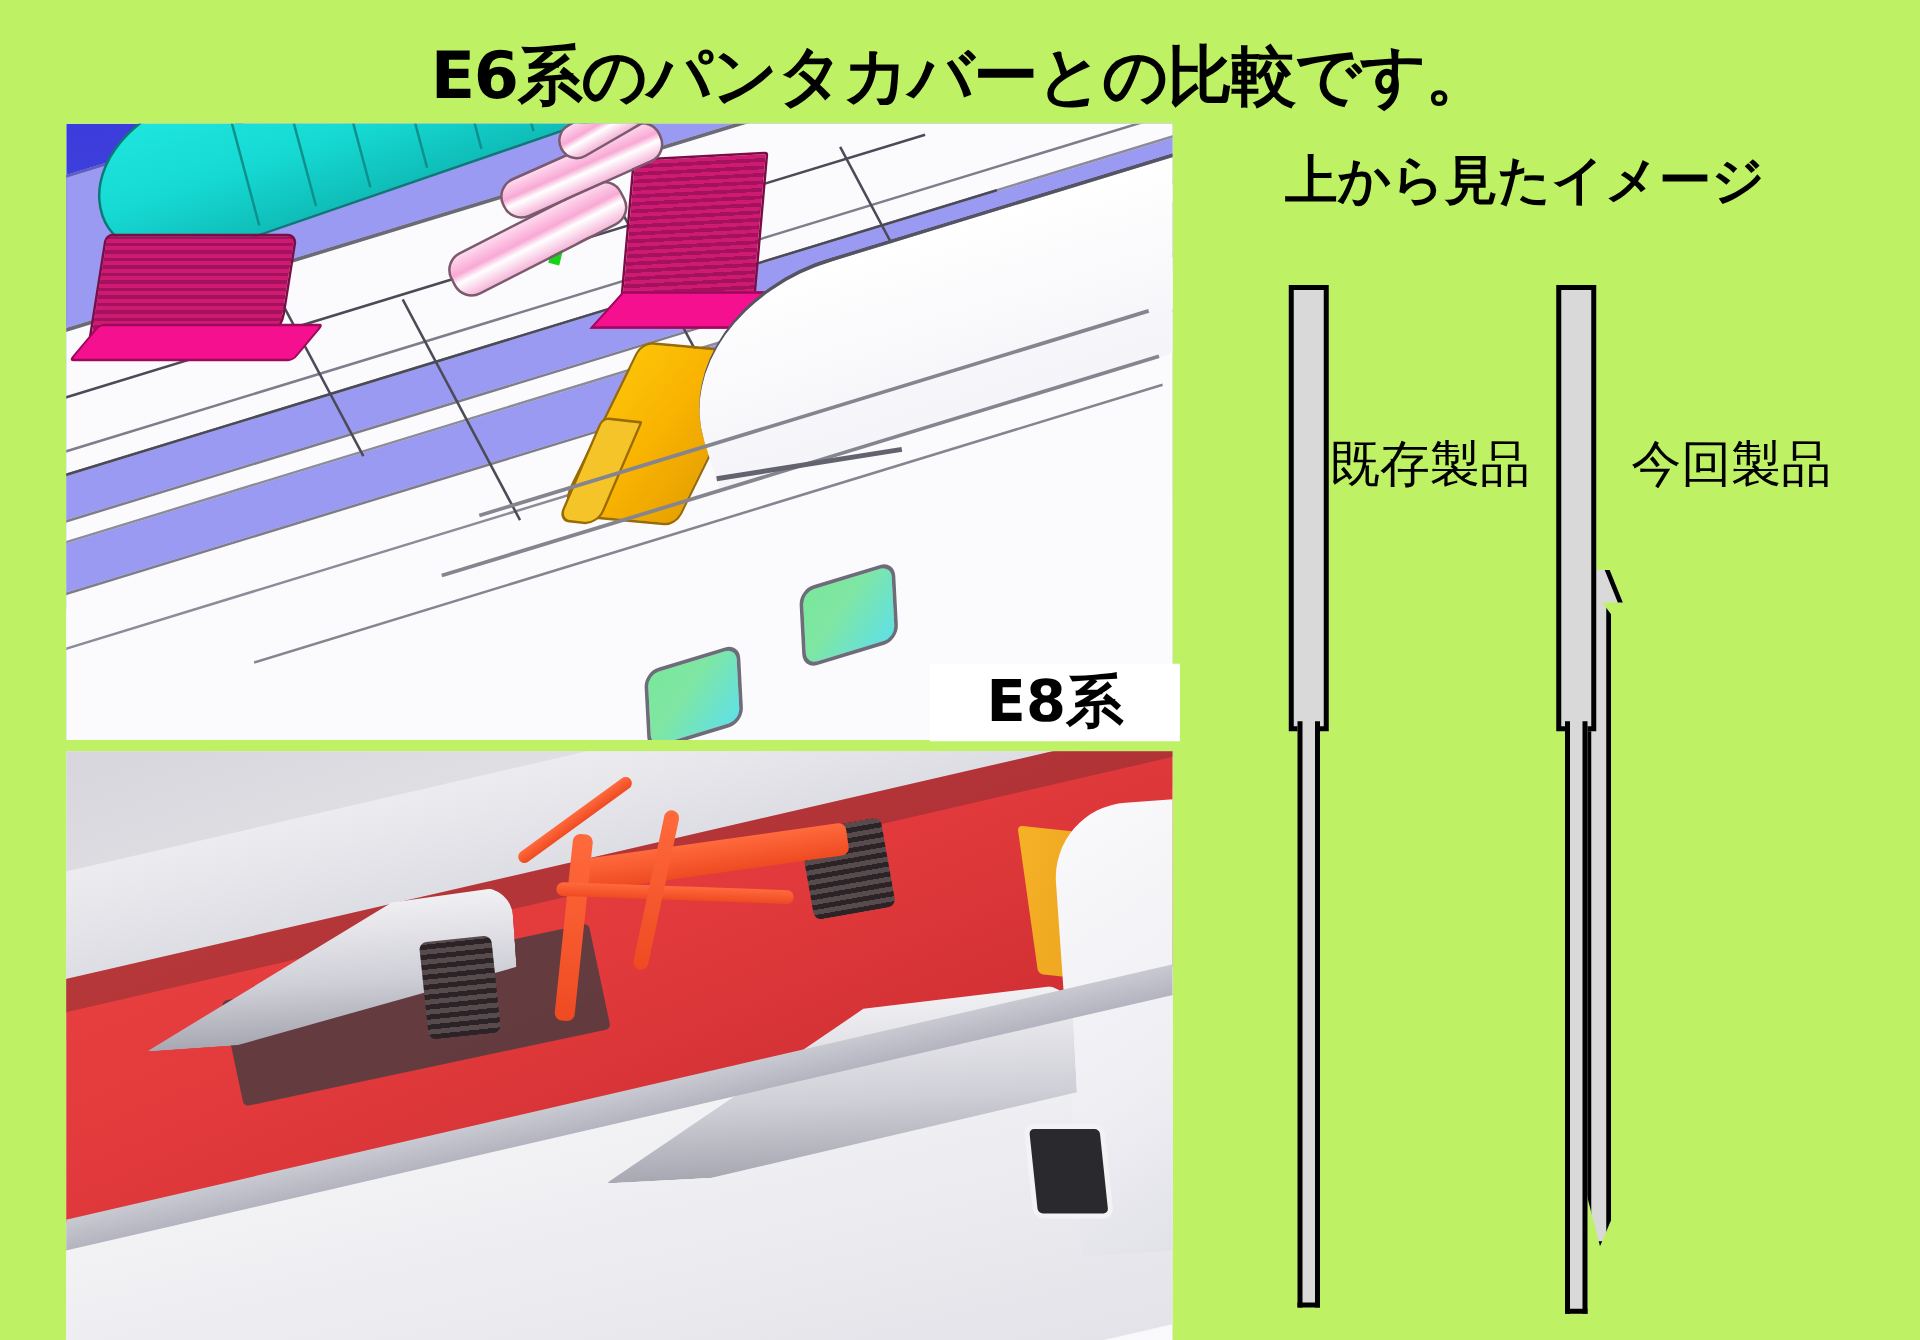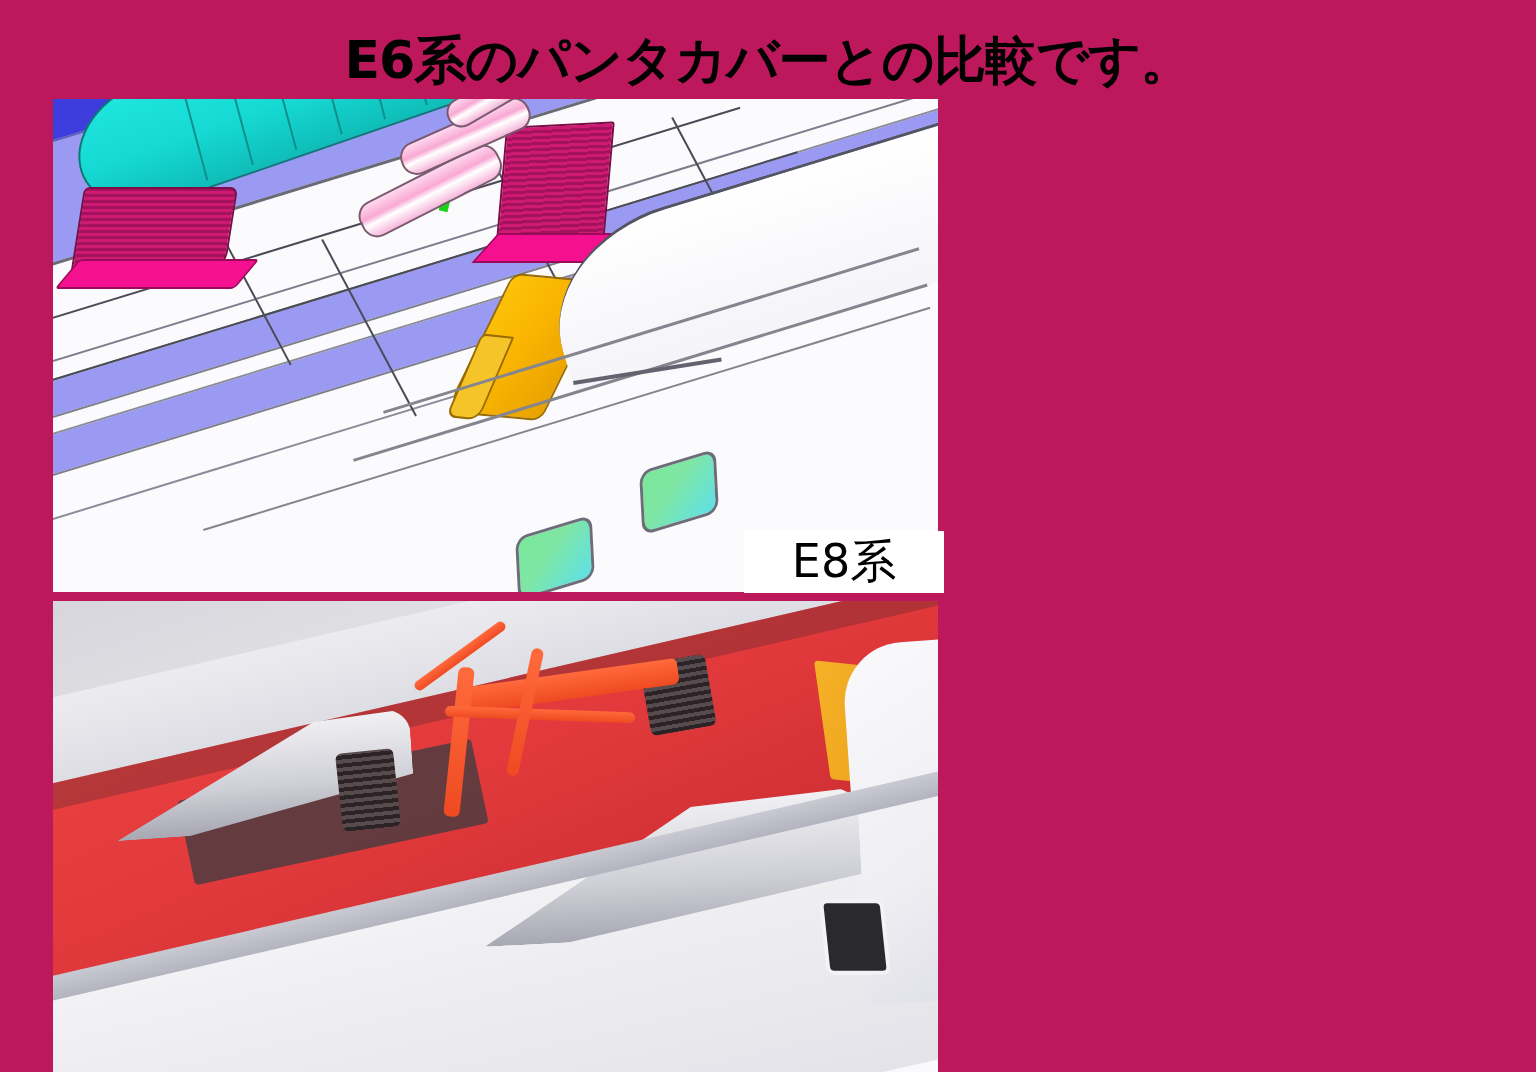"E6系のパンタカバーとの比較です。" .page { background: #be185d -> #bef264 }
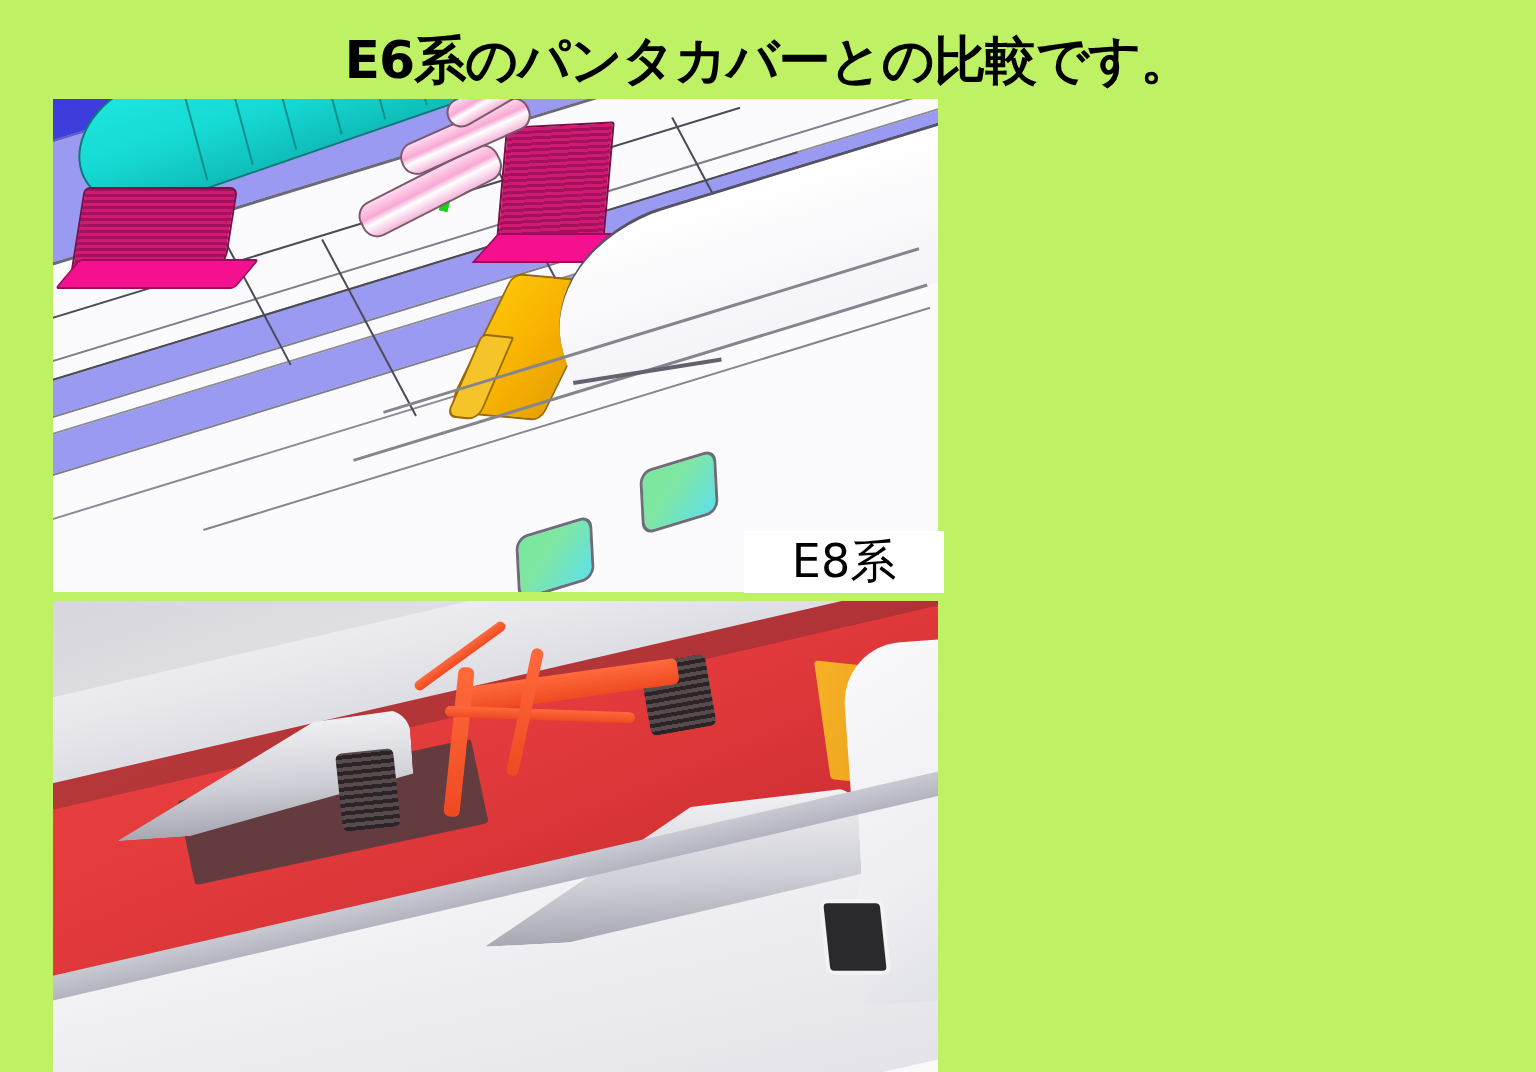"上から見たイメージ" div.diagram { html: none -> <div> <div>上から見たイメージ</div> <div></div> <div></div> <div>既存製品</div> <div></div> <div></div> <div></div> <div></div> <div>今回製品</div> </div> }
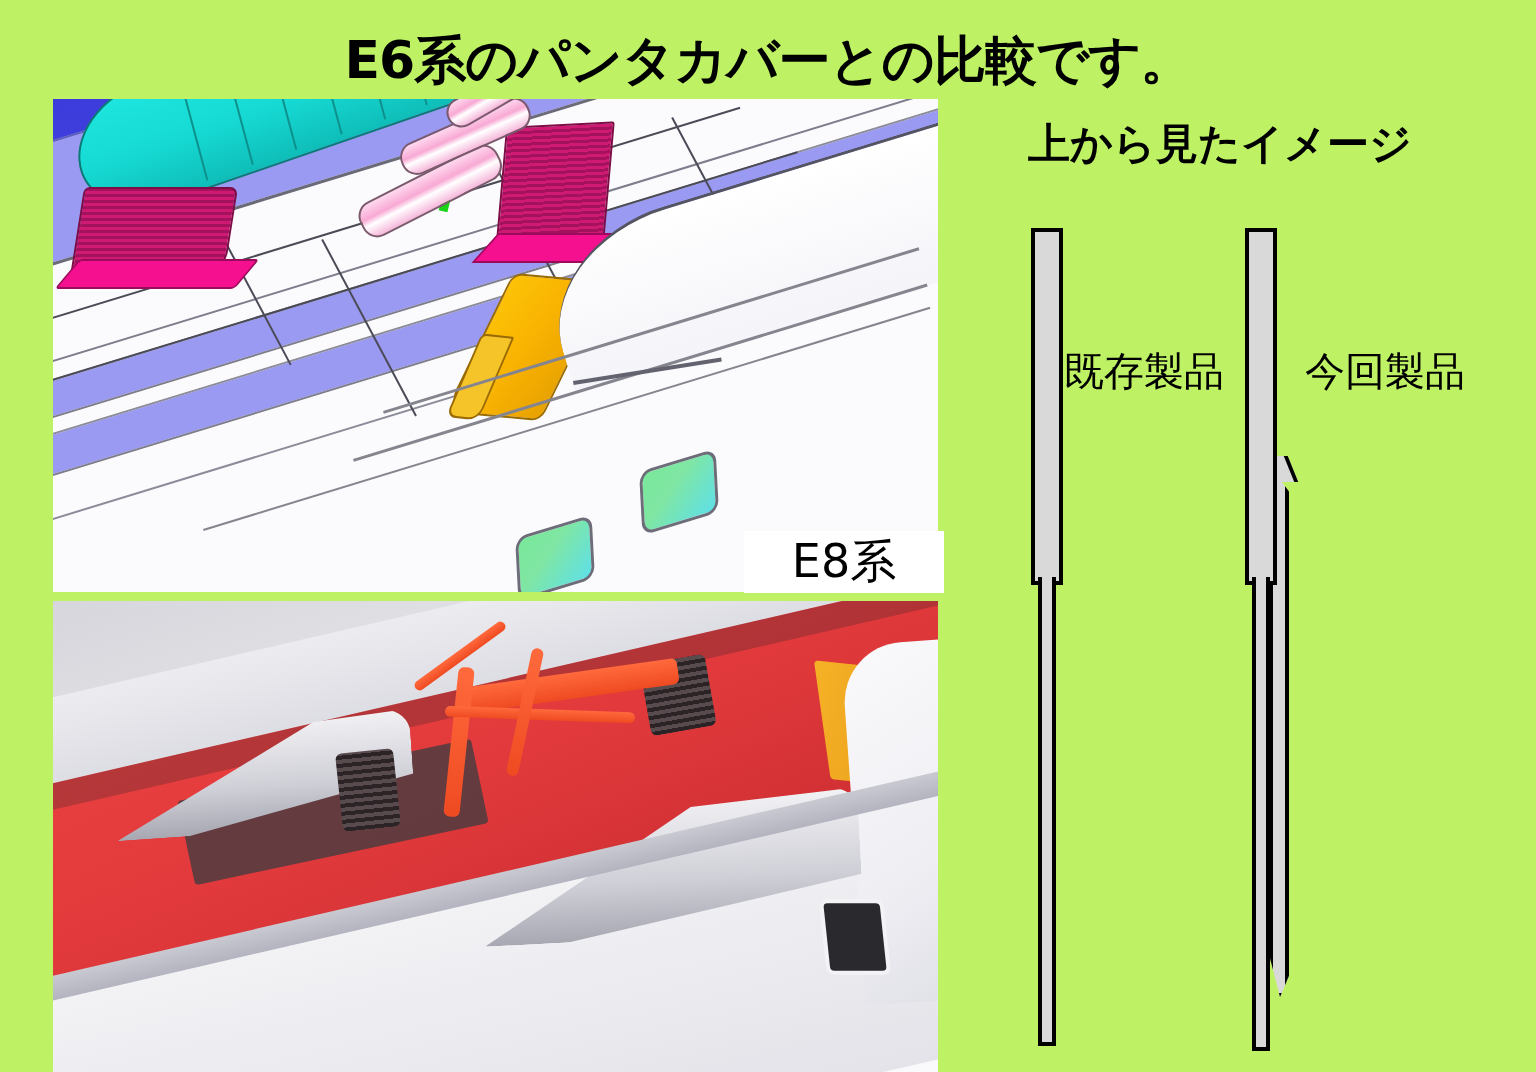"E8系" .label-box { font-weight: normal -> bold }
